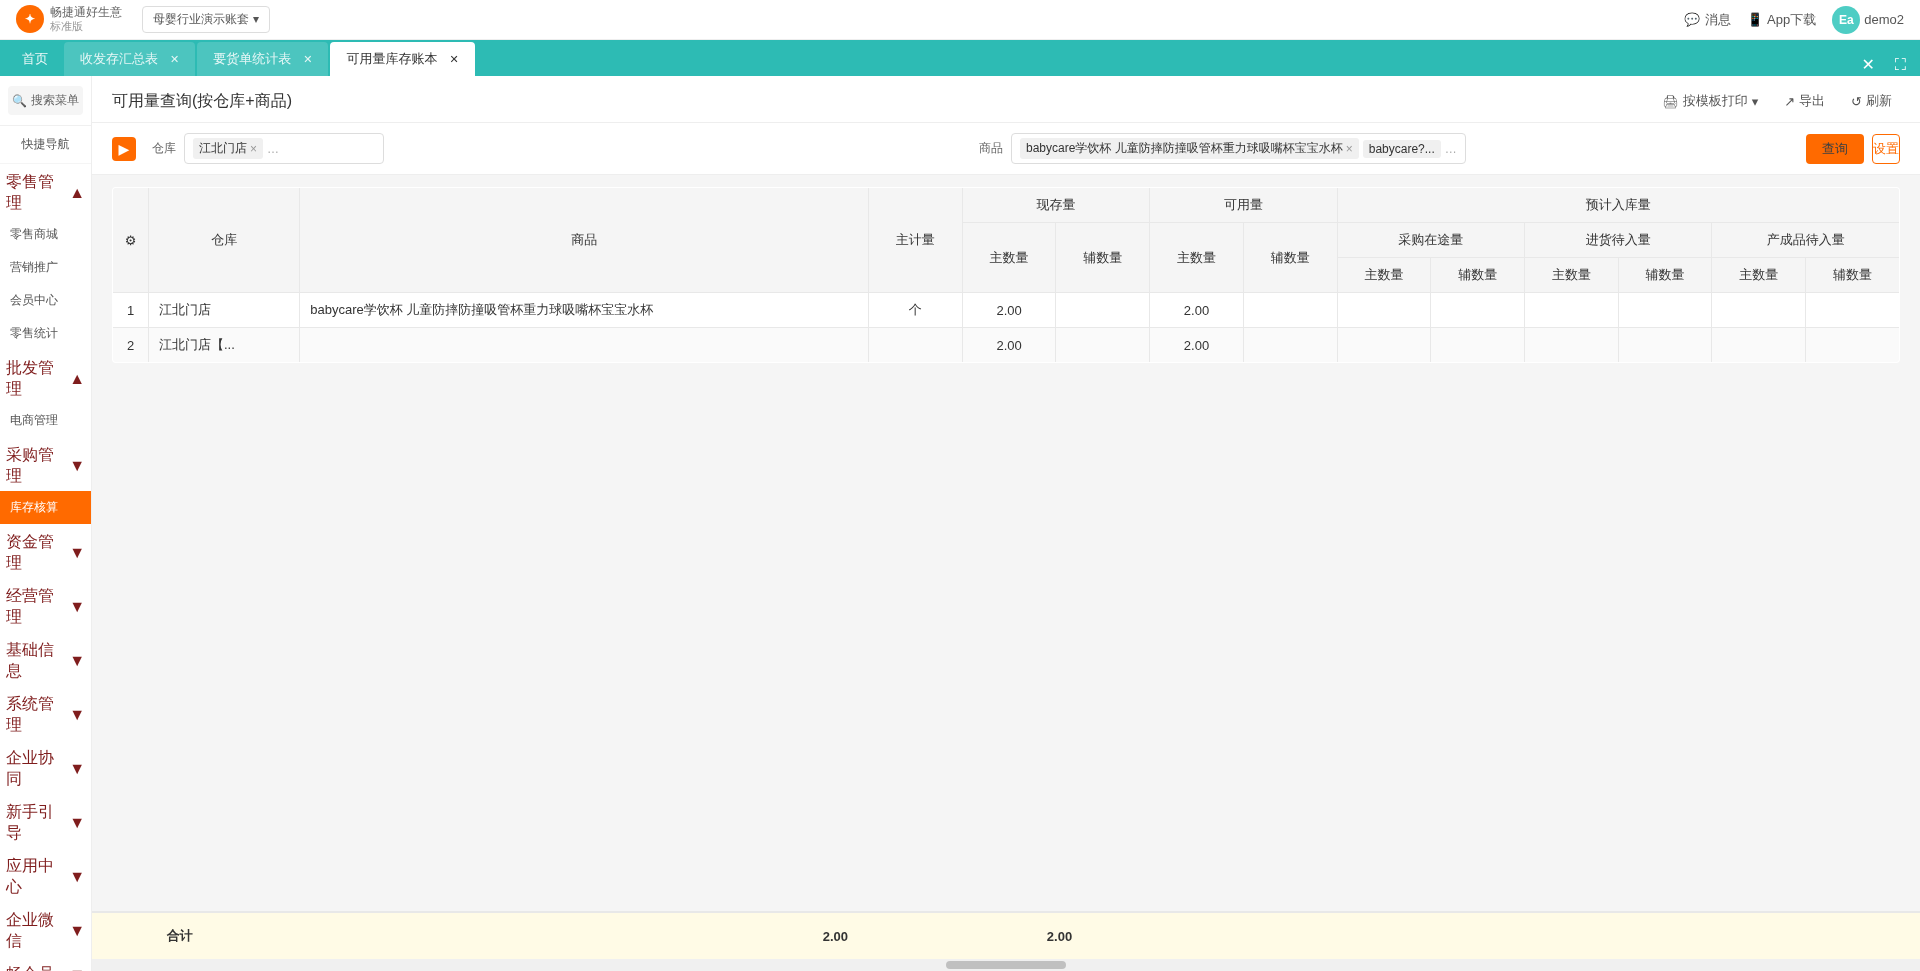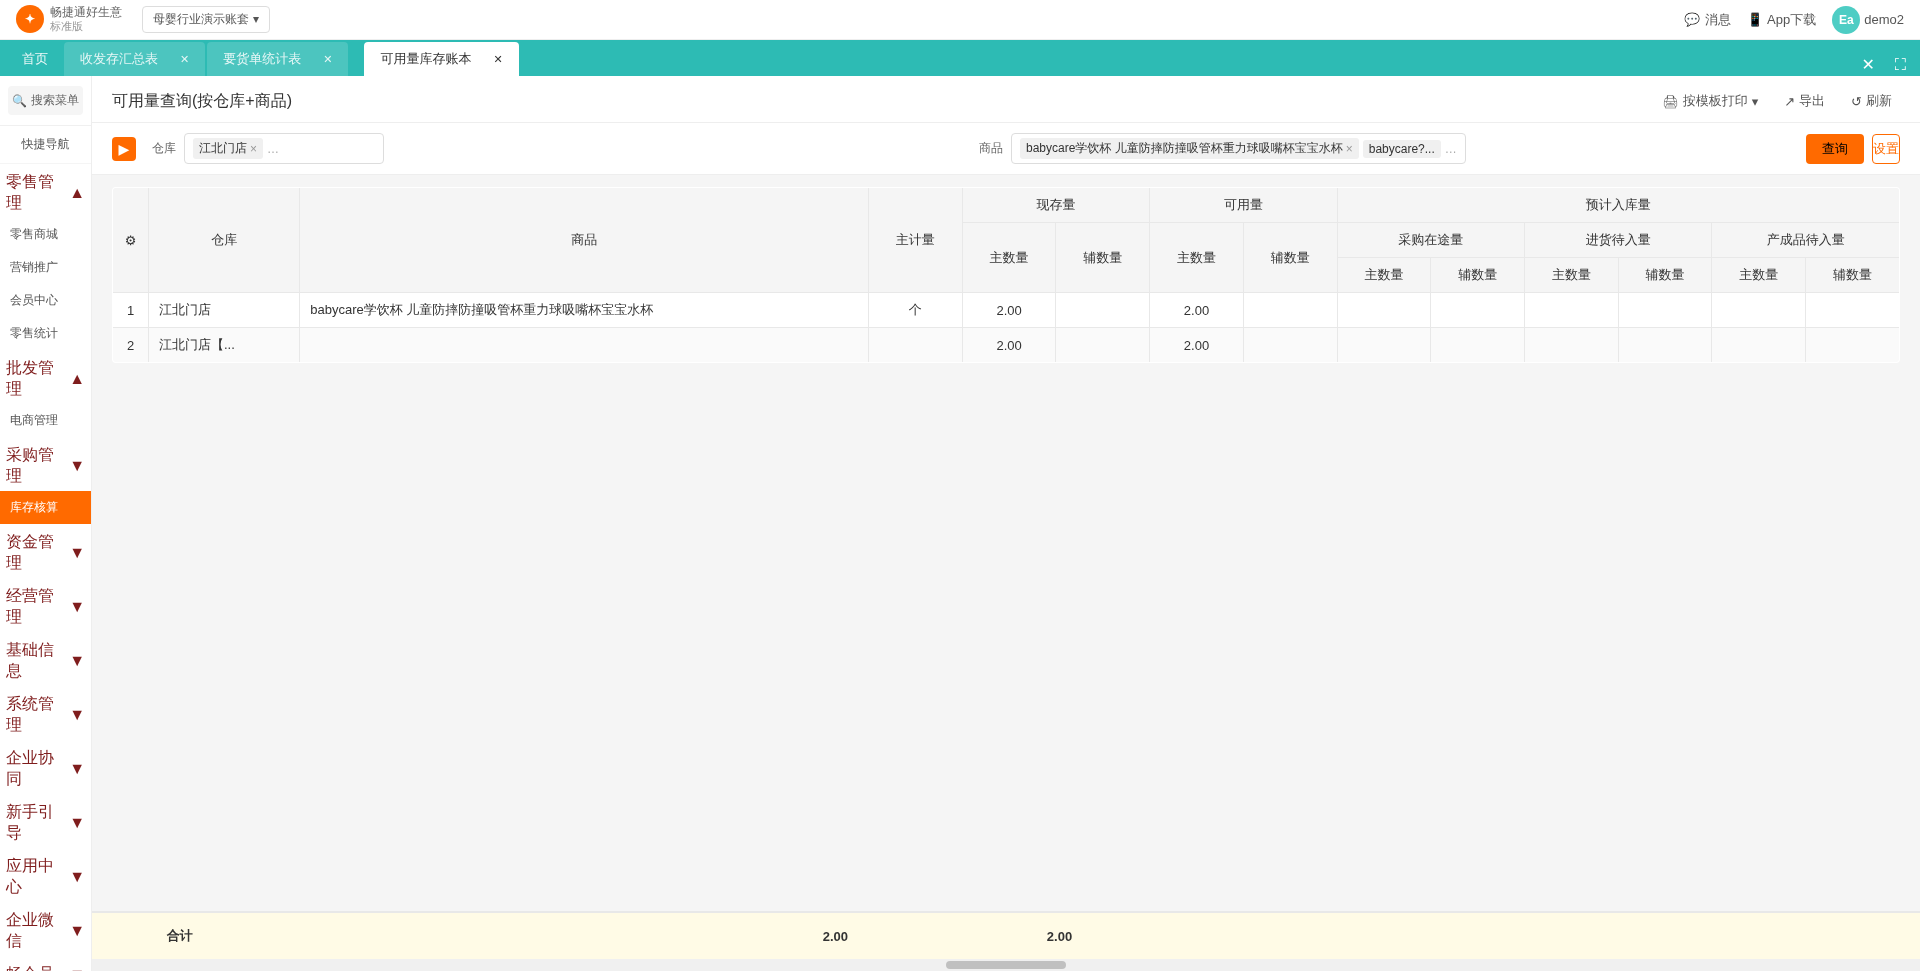"收发存汇总表" .nav-tab { gap: 18px -> 8px }
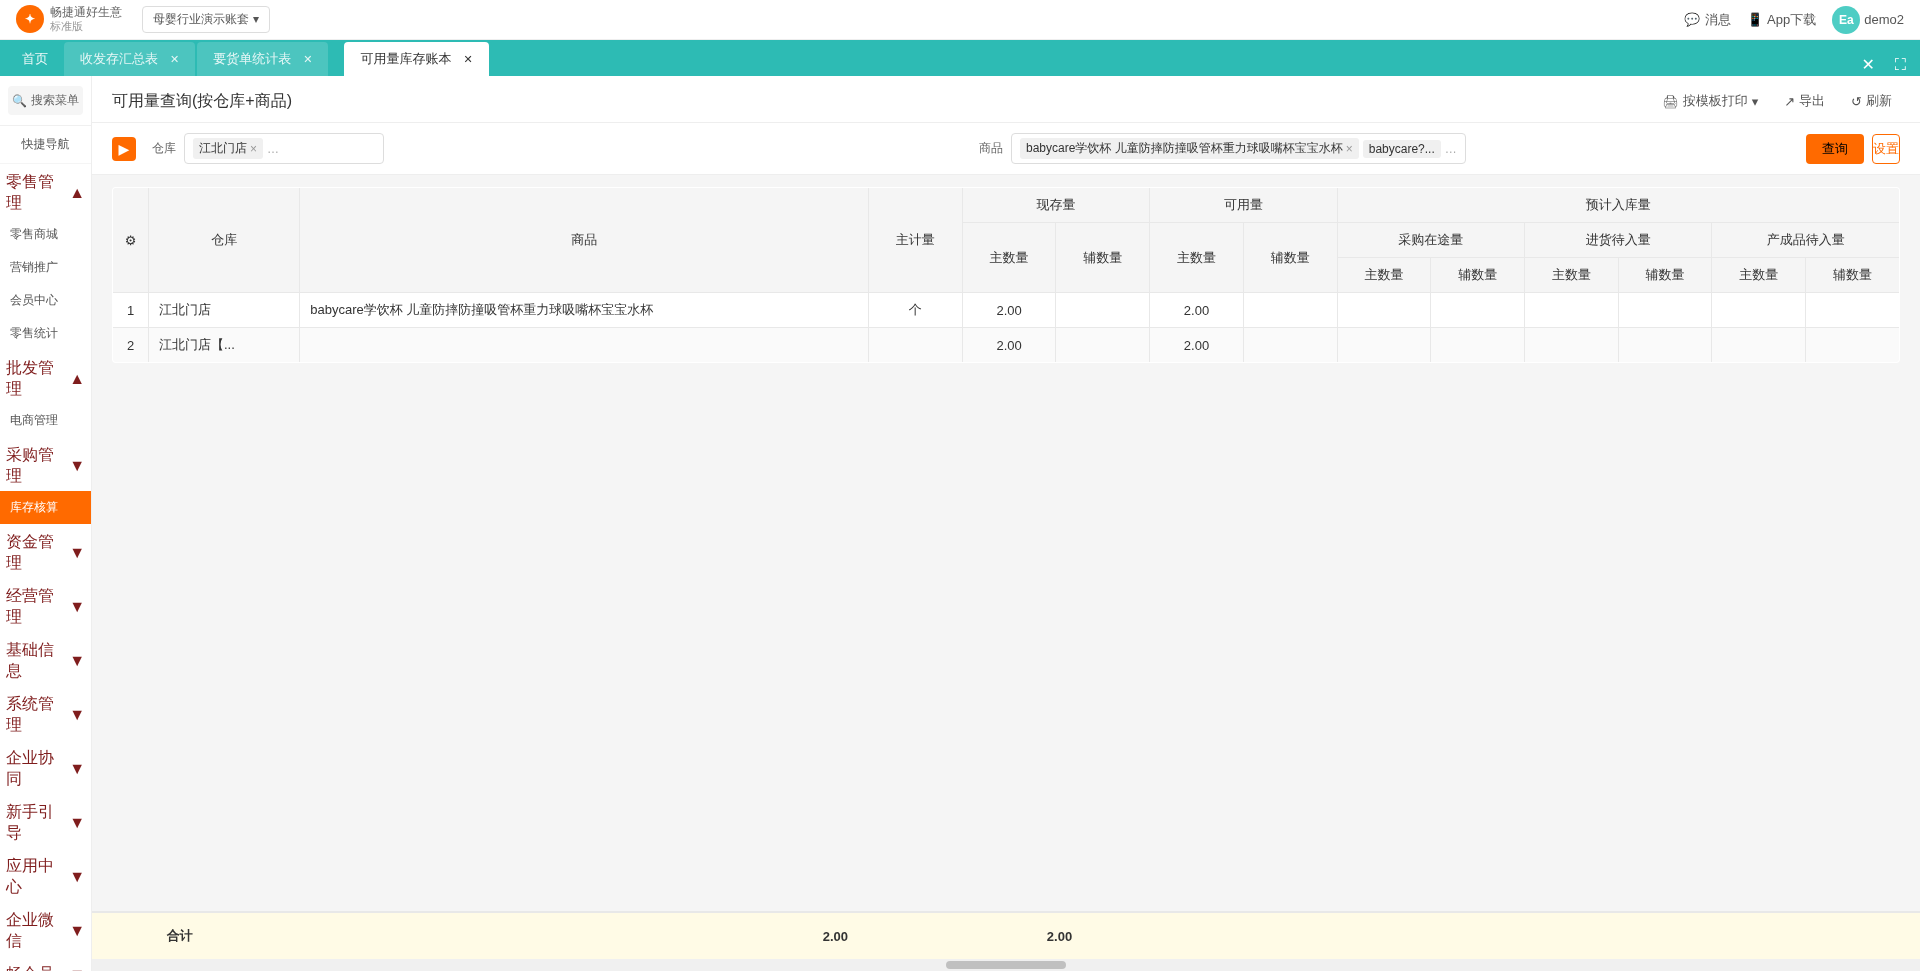"可用量库存账本" .nav-tab.active { margin-left: 14px -> none }
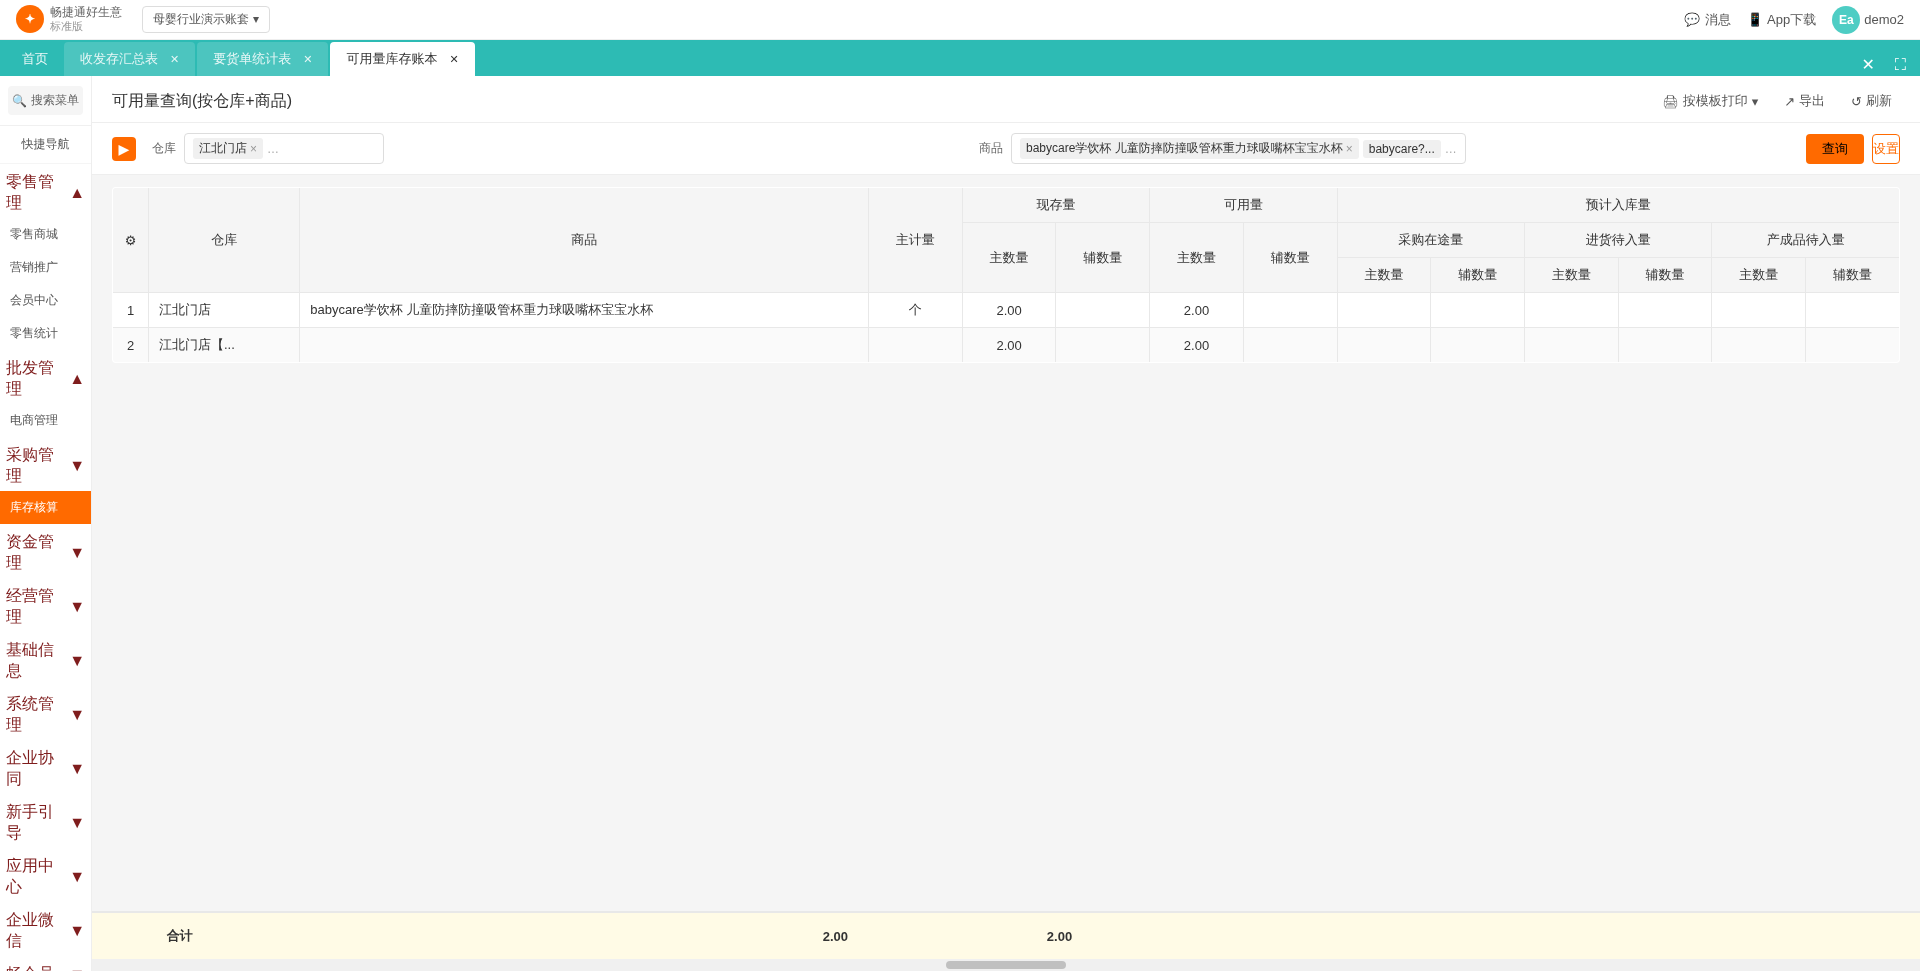"查询" .btn-query { color: #000000 -> #404040 }
